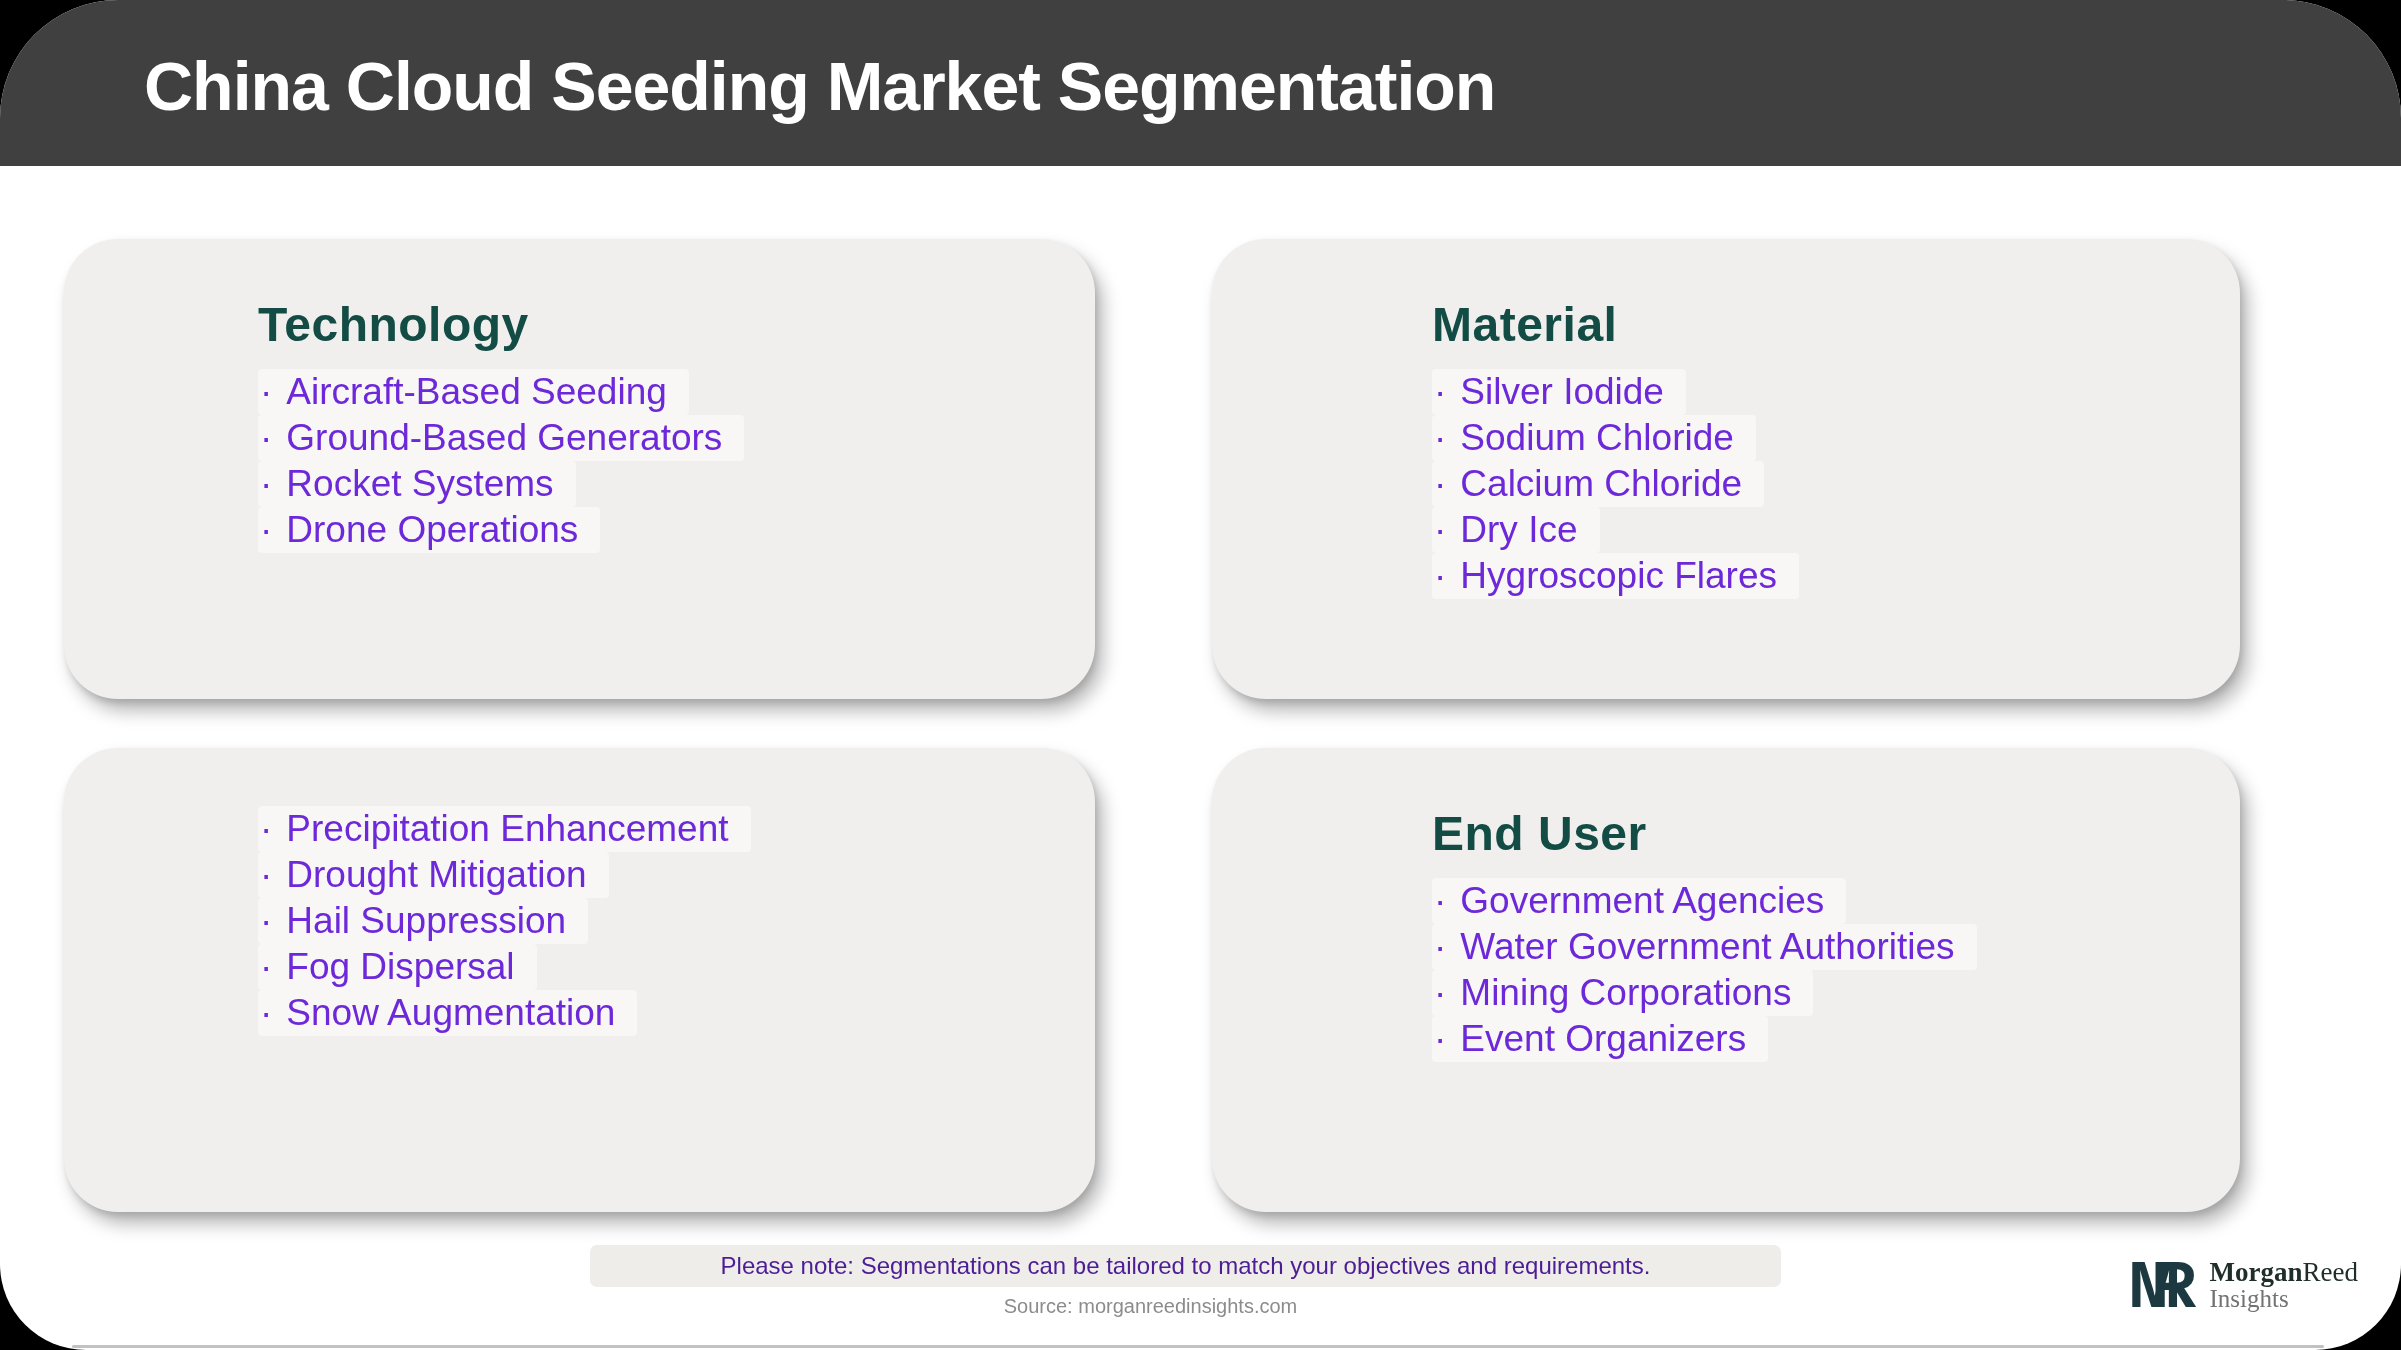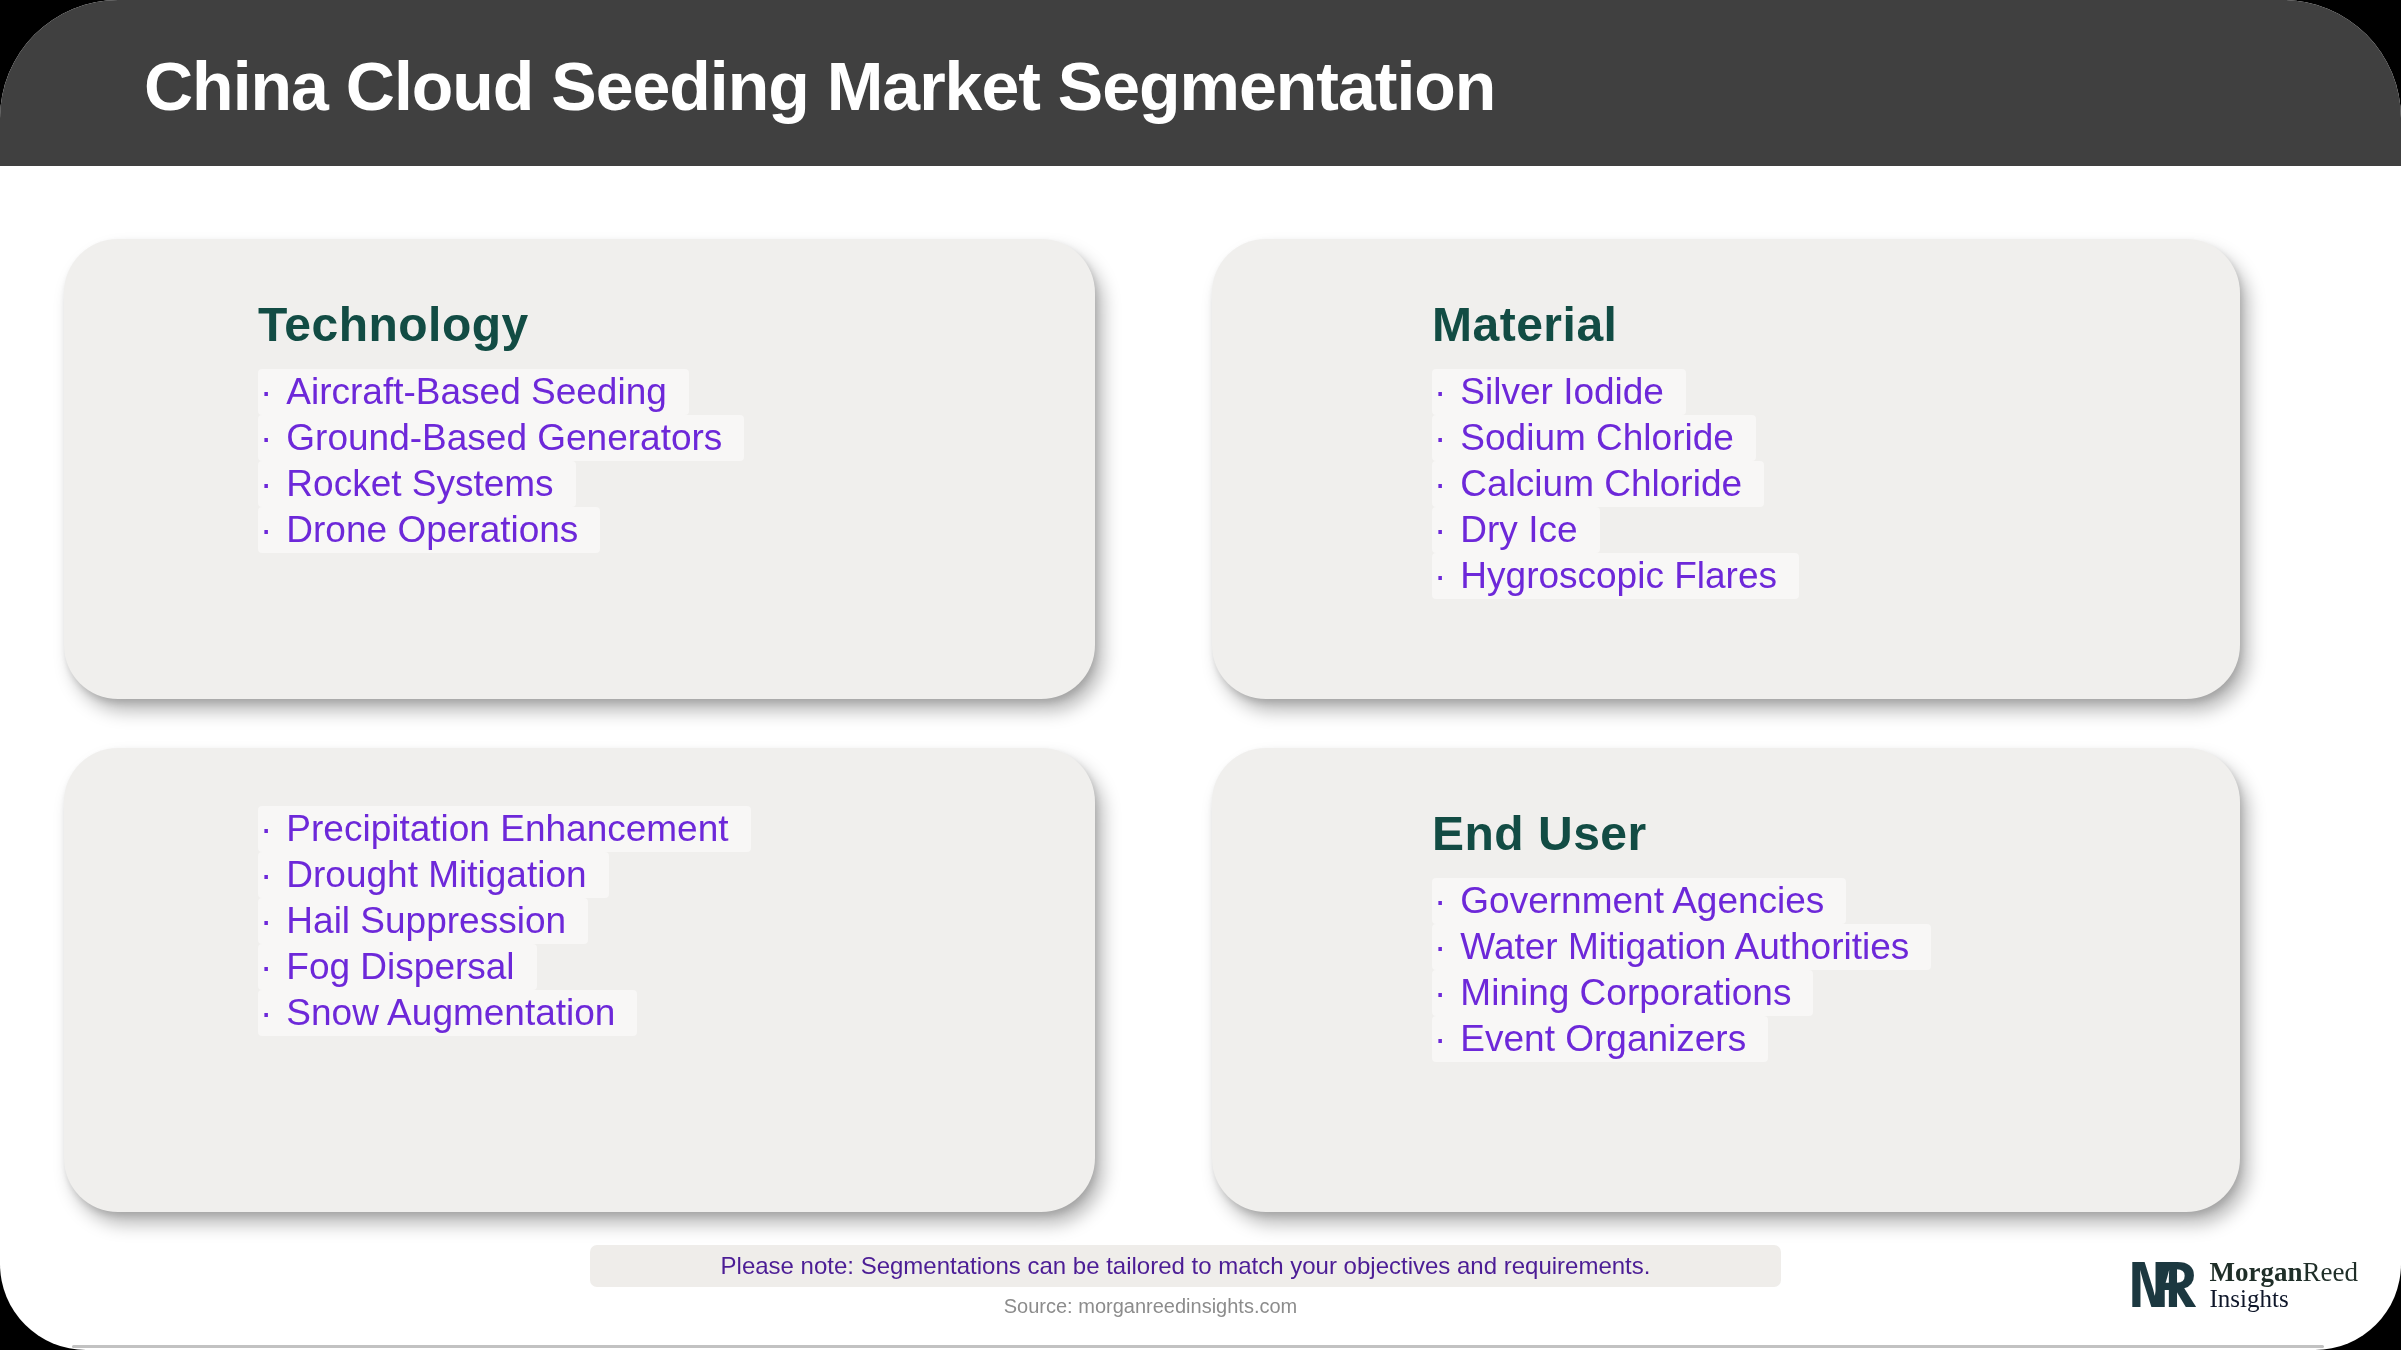"Water Mitigation Authorities" span.item-text { text: Mitigation -> Government }
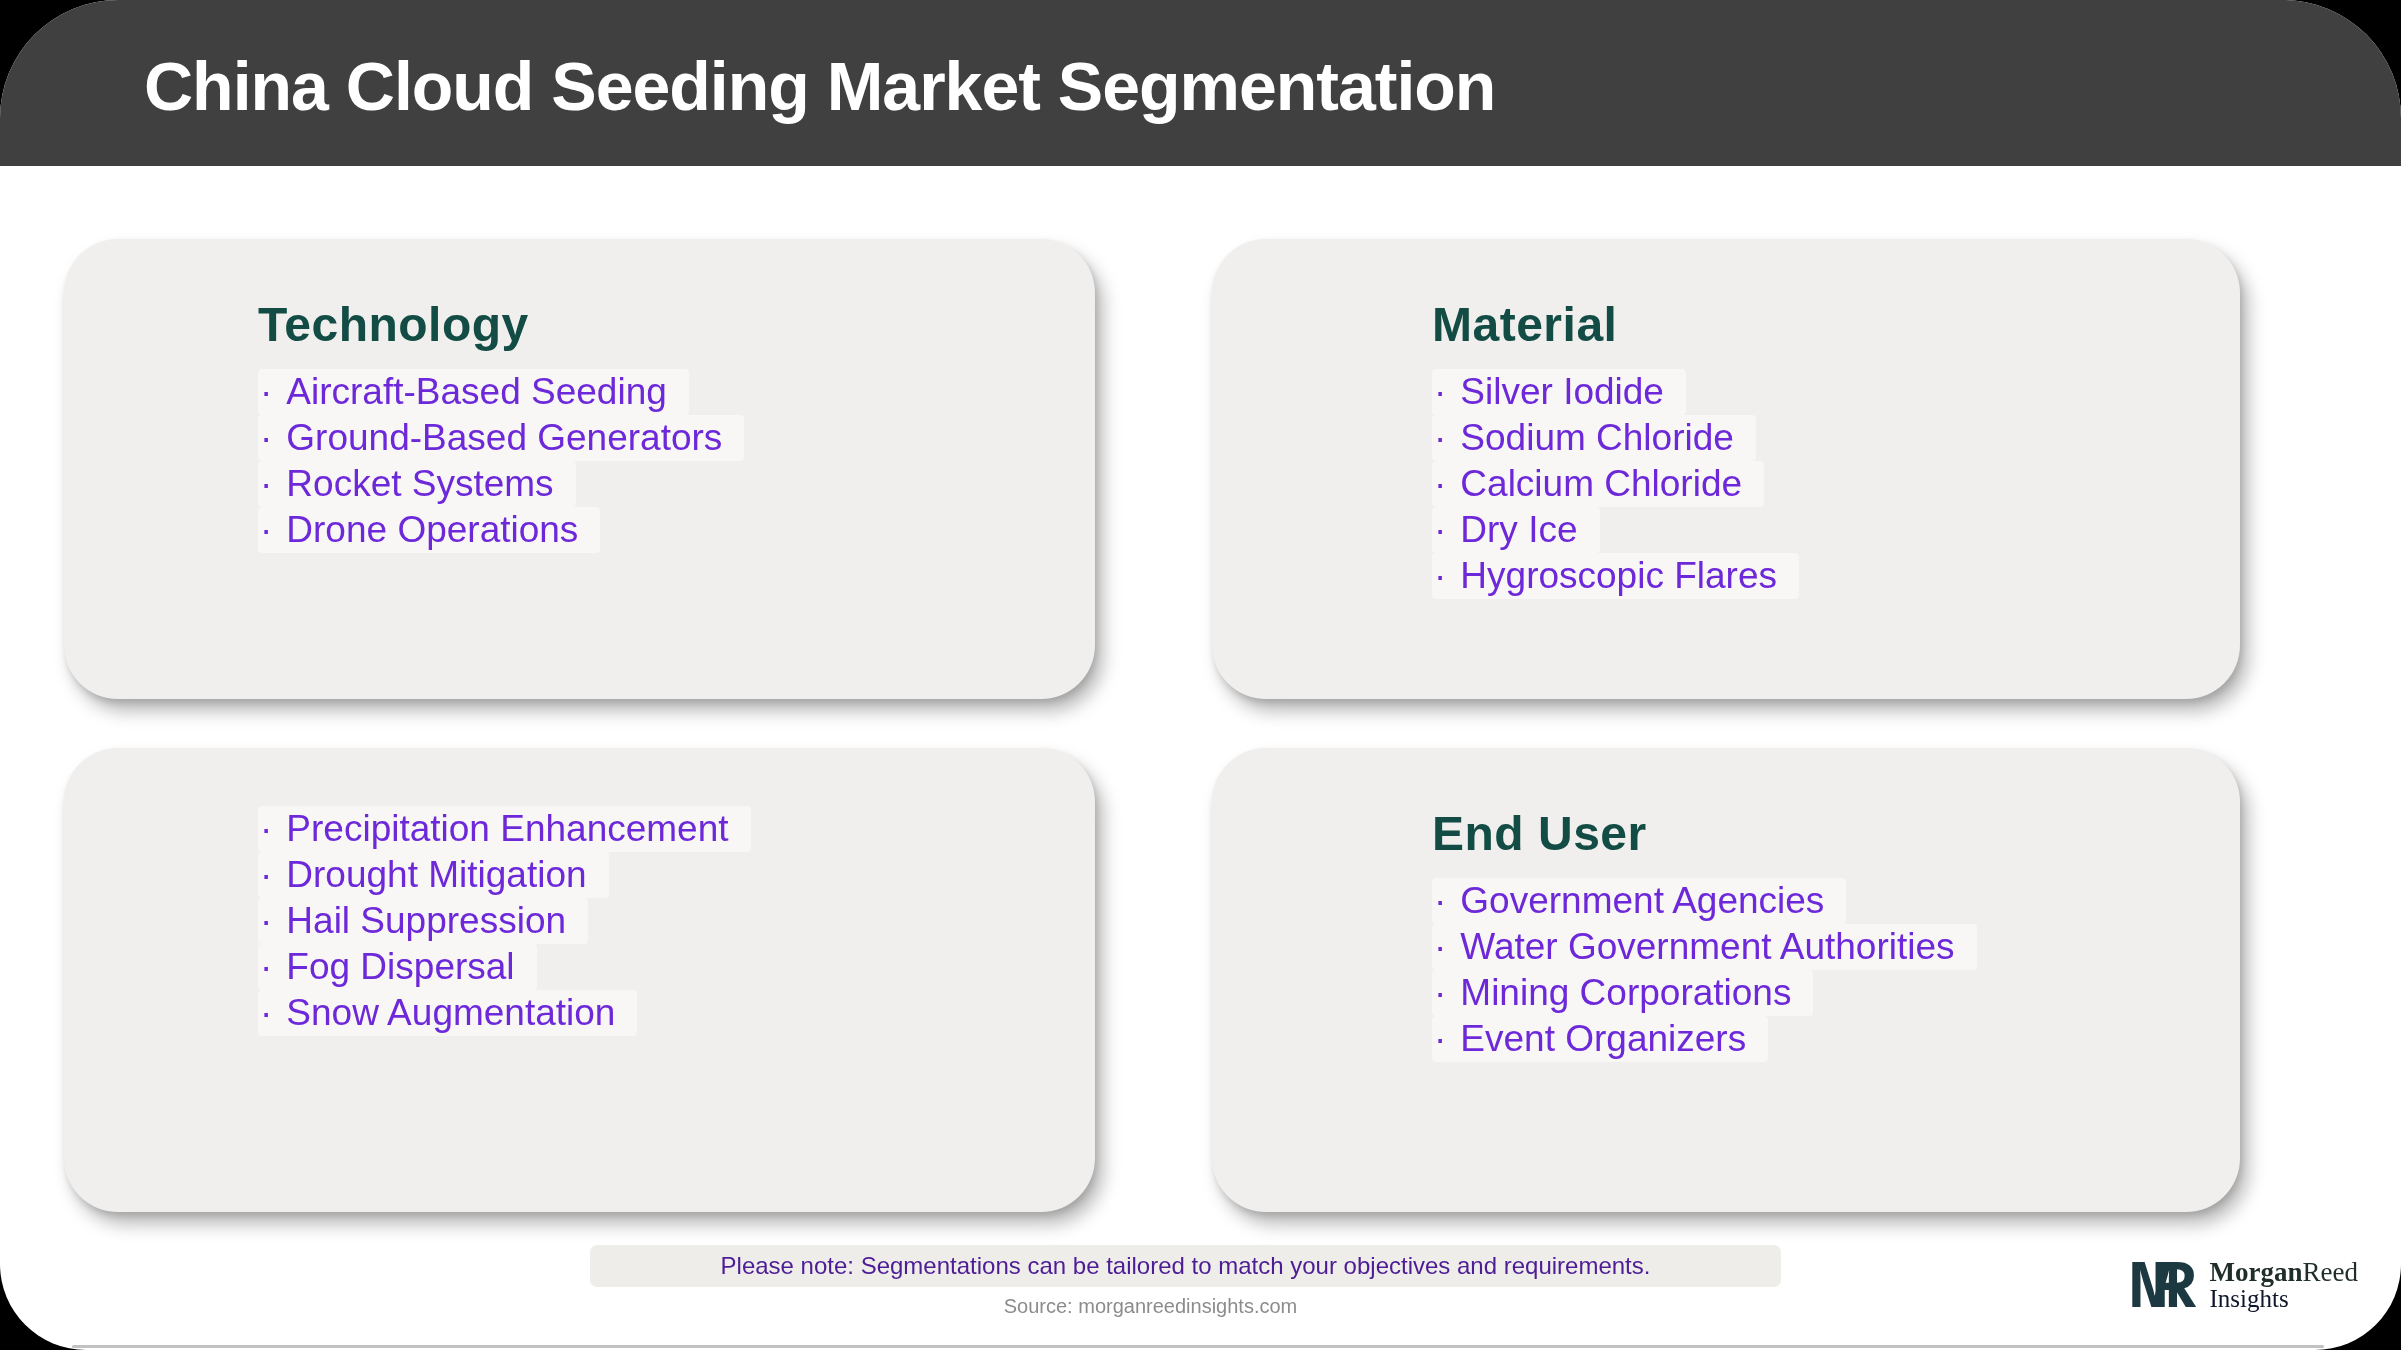"Insights" .logo-sub { color: #0f172a -> #737373 }
